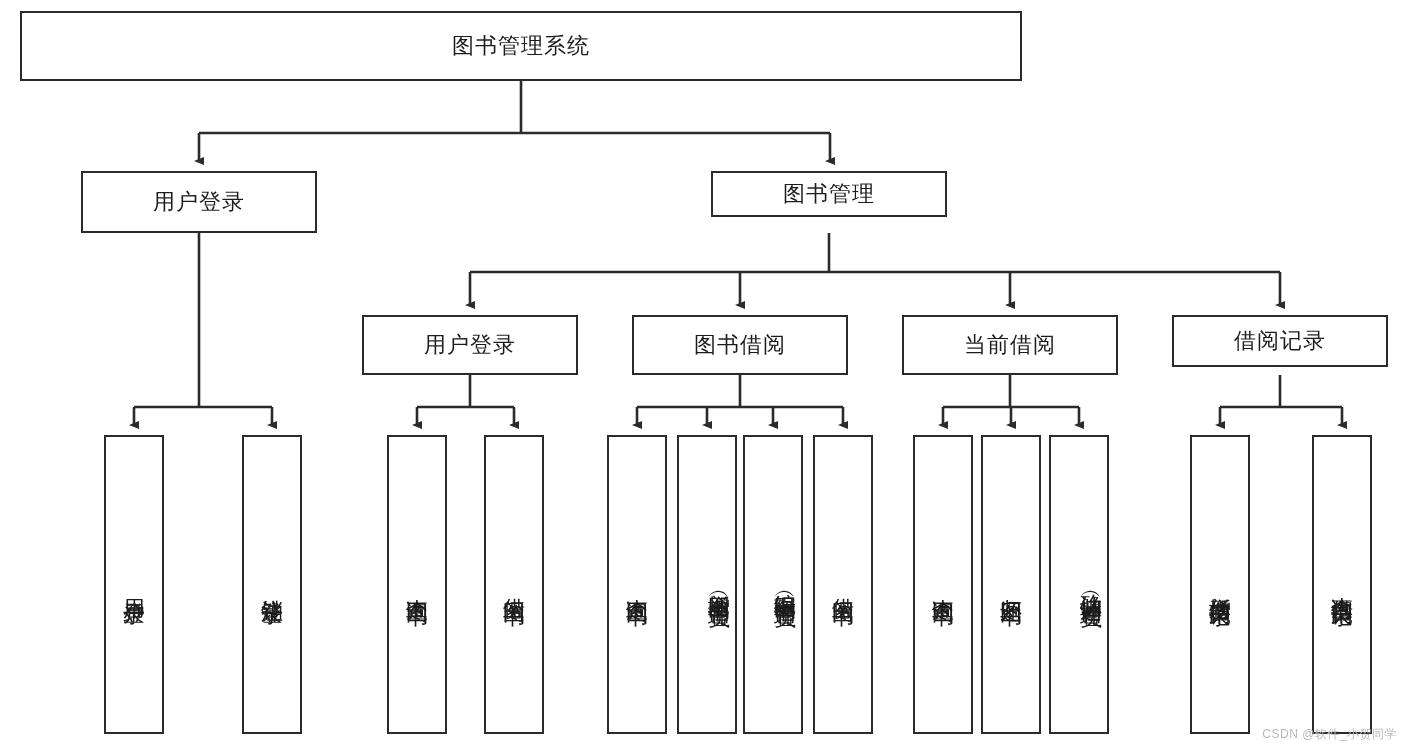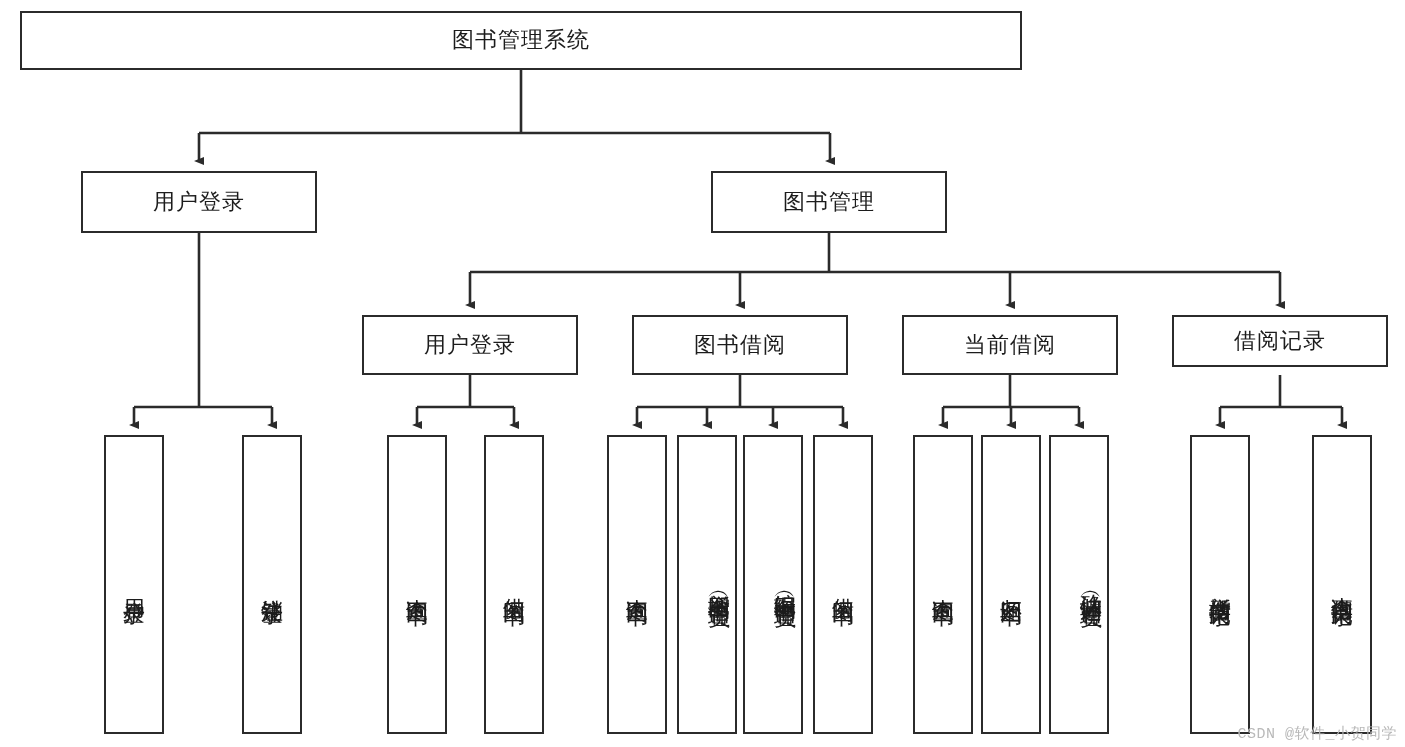"图书管理系统" div.node { height: 59px -> 70px }
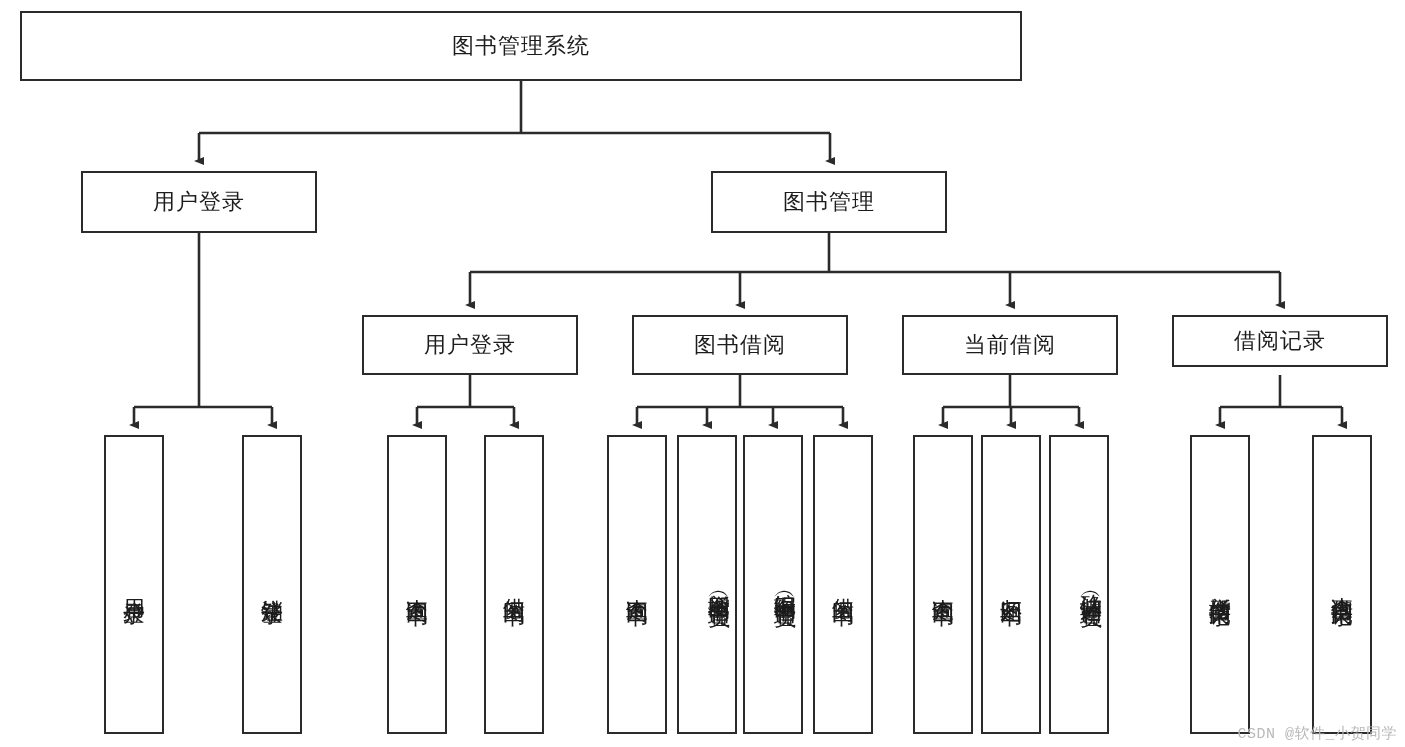"图书管理" div.node { height: 62px -> 46px }
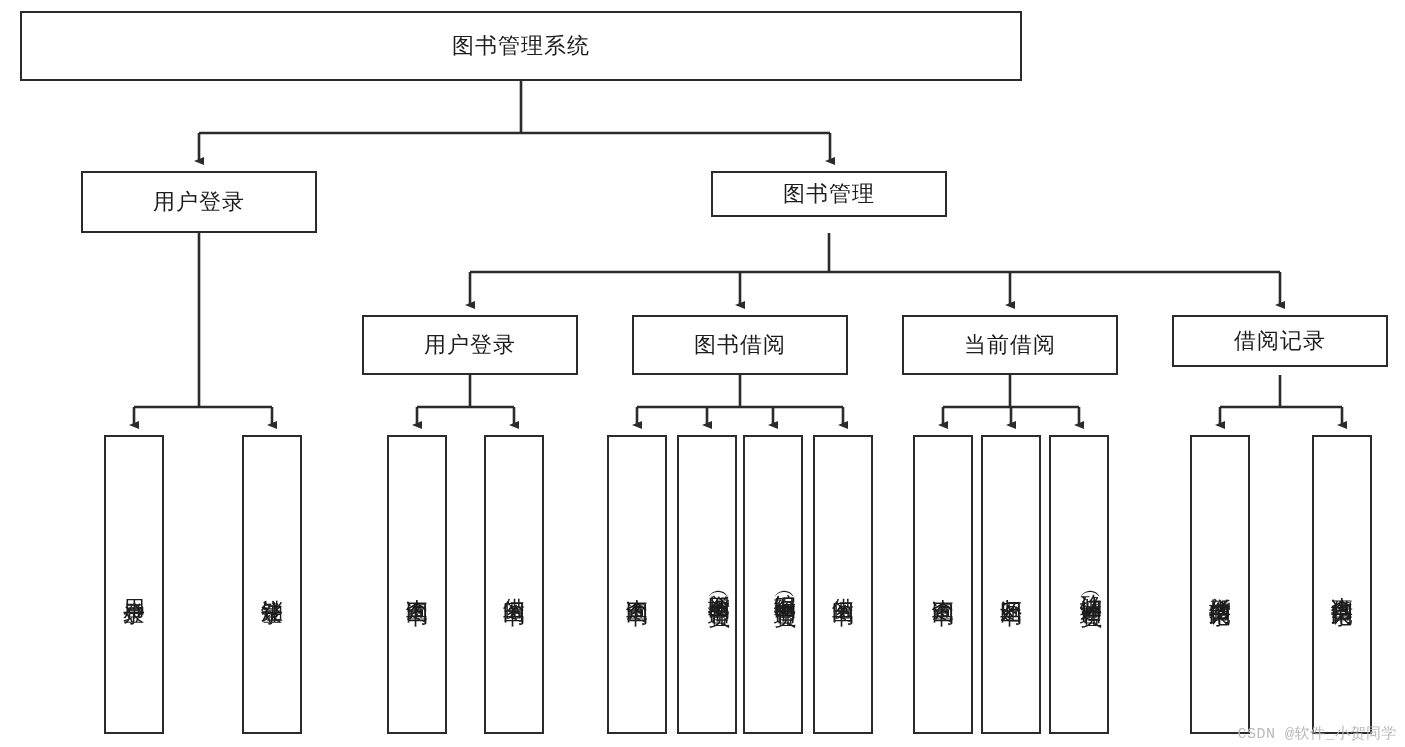"CSDN @软件_小贺同学" .watermark { font-family: Liberation Mono, monospace -> none; font-size: 15px -> 12px }
